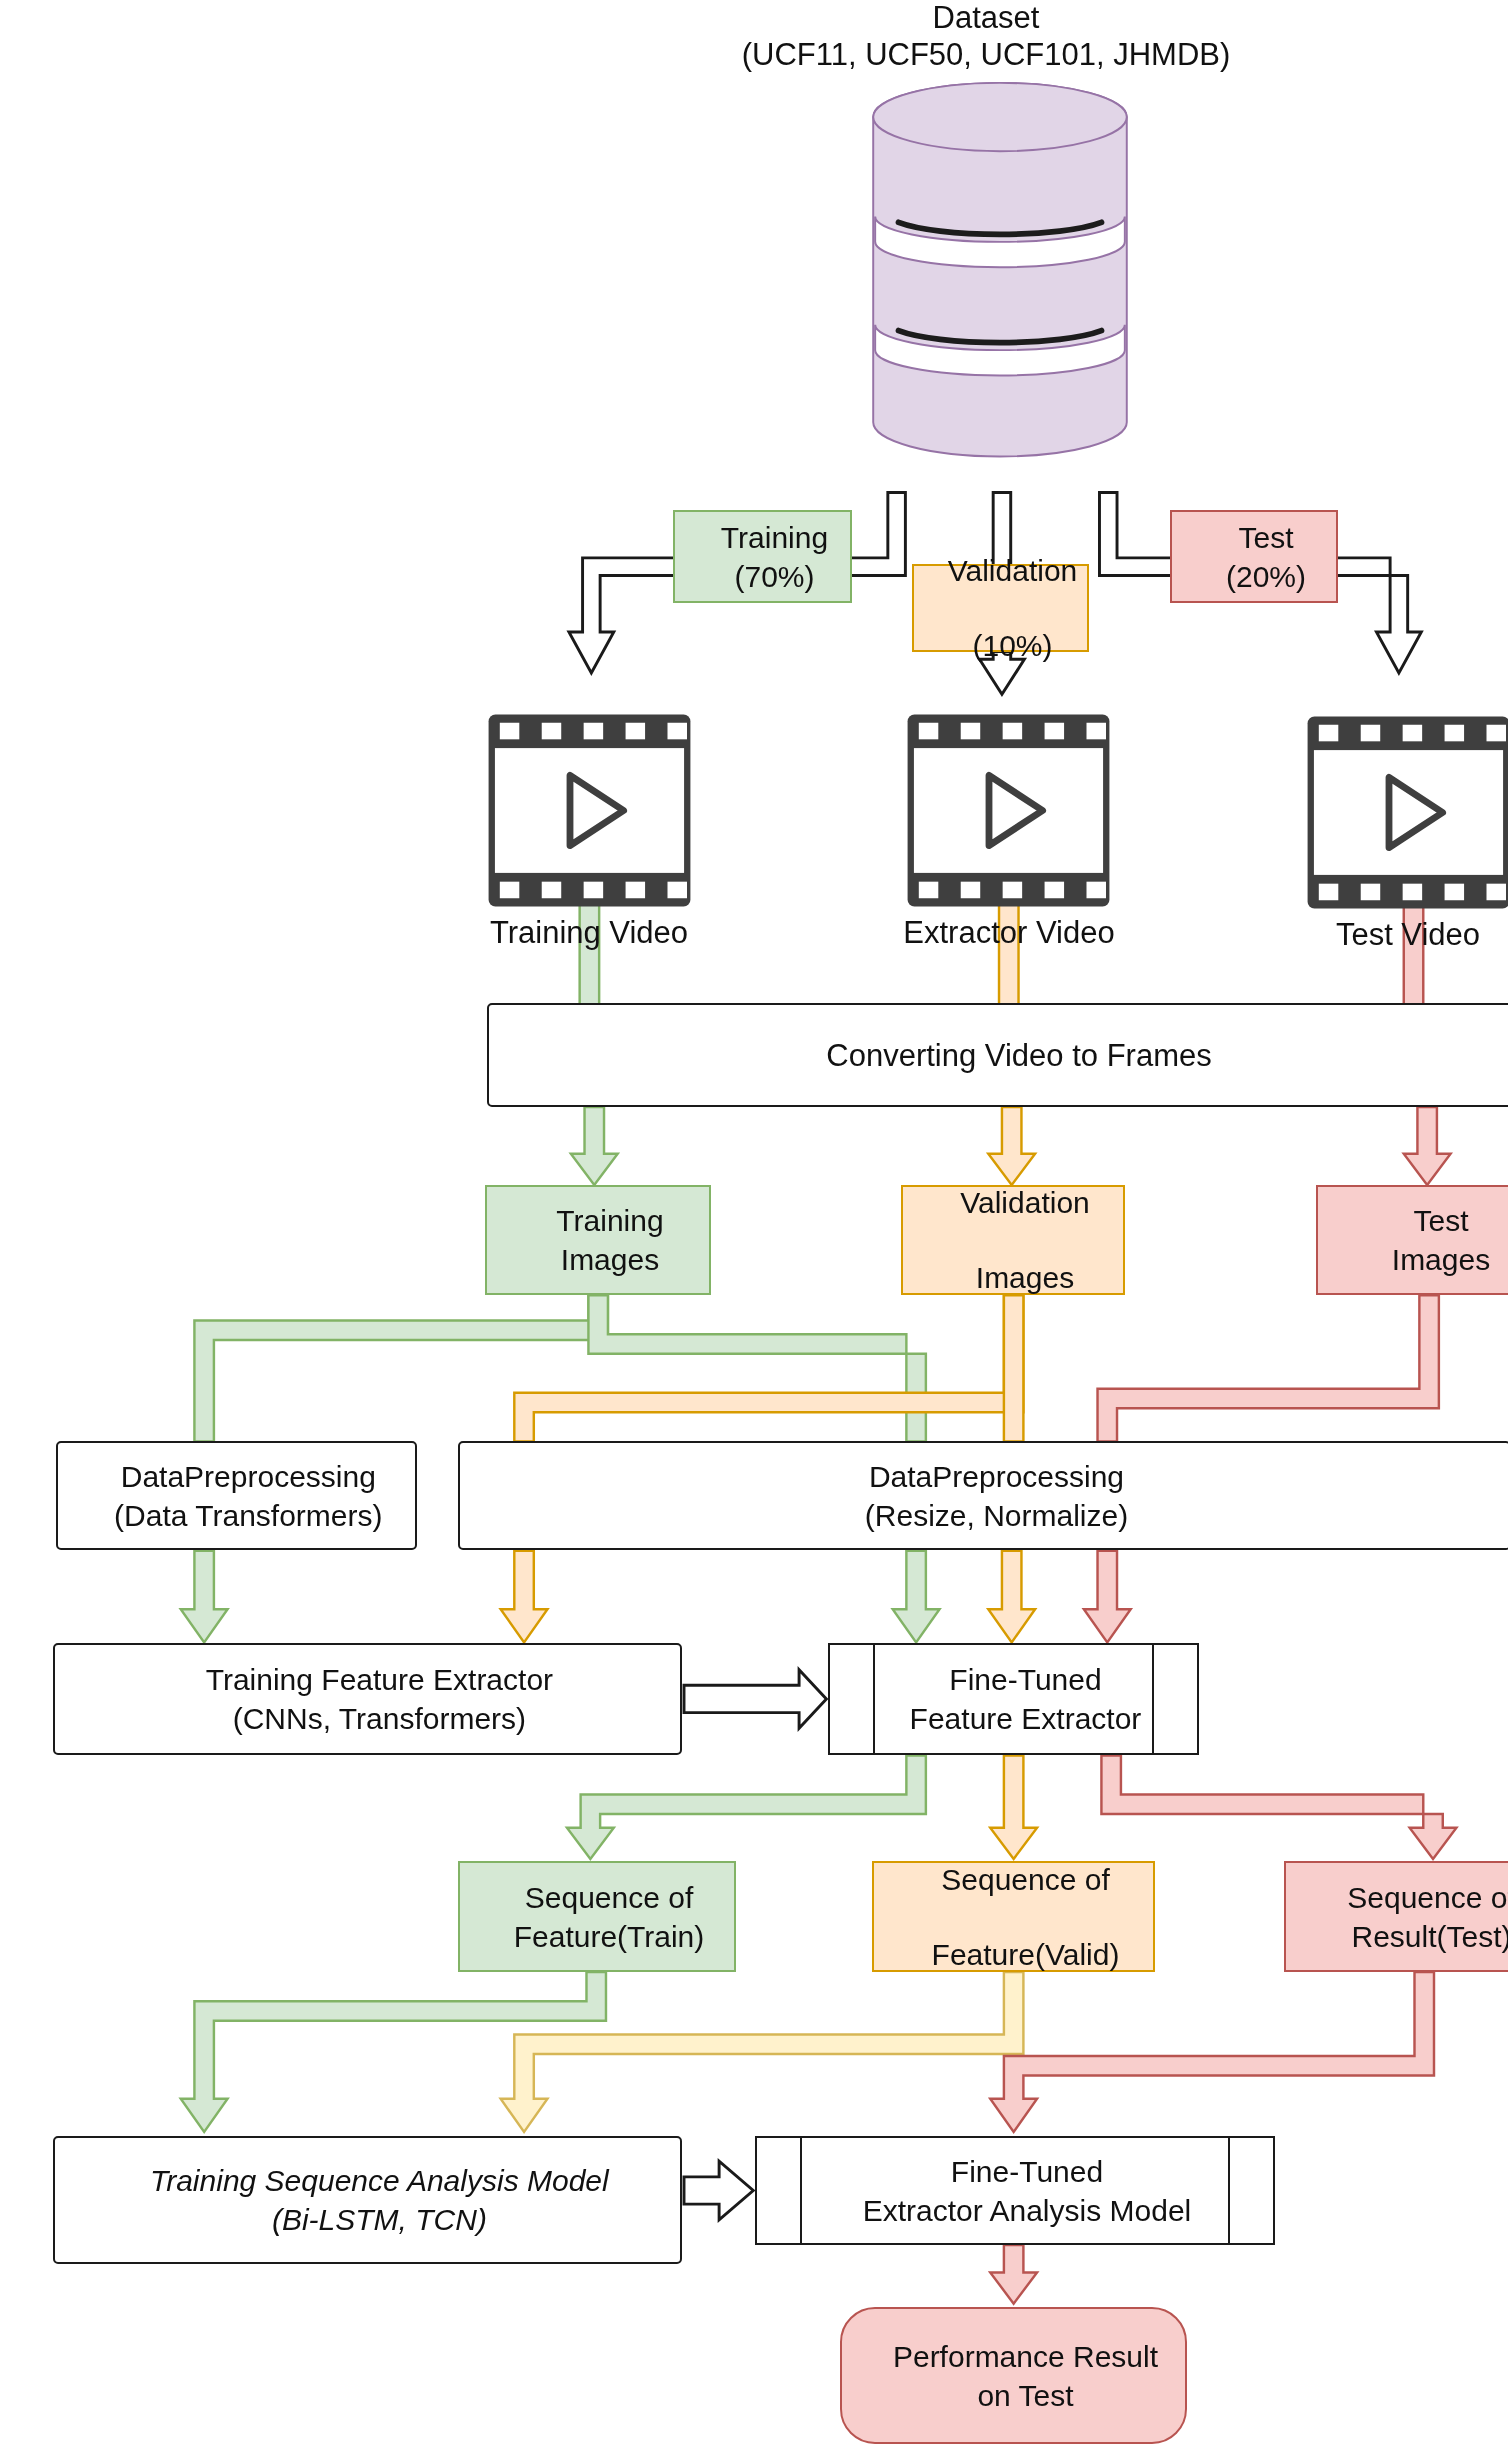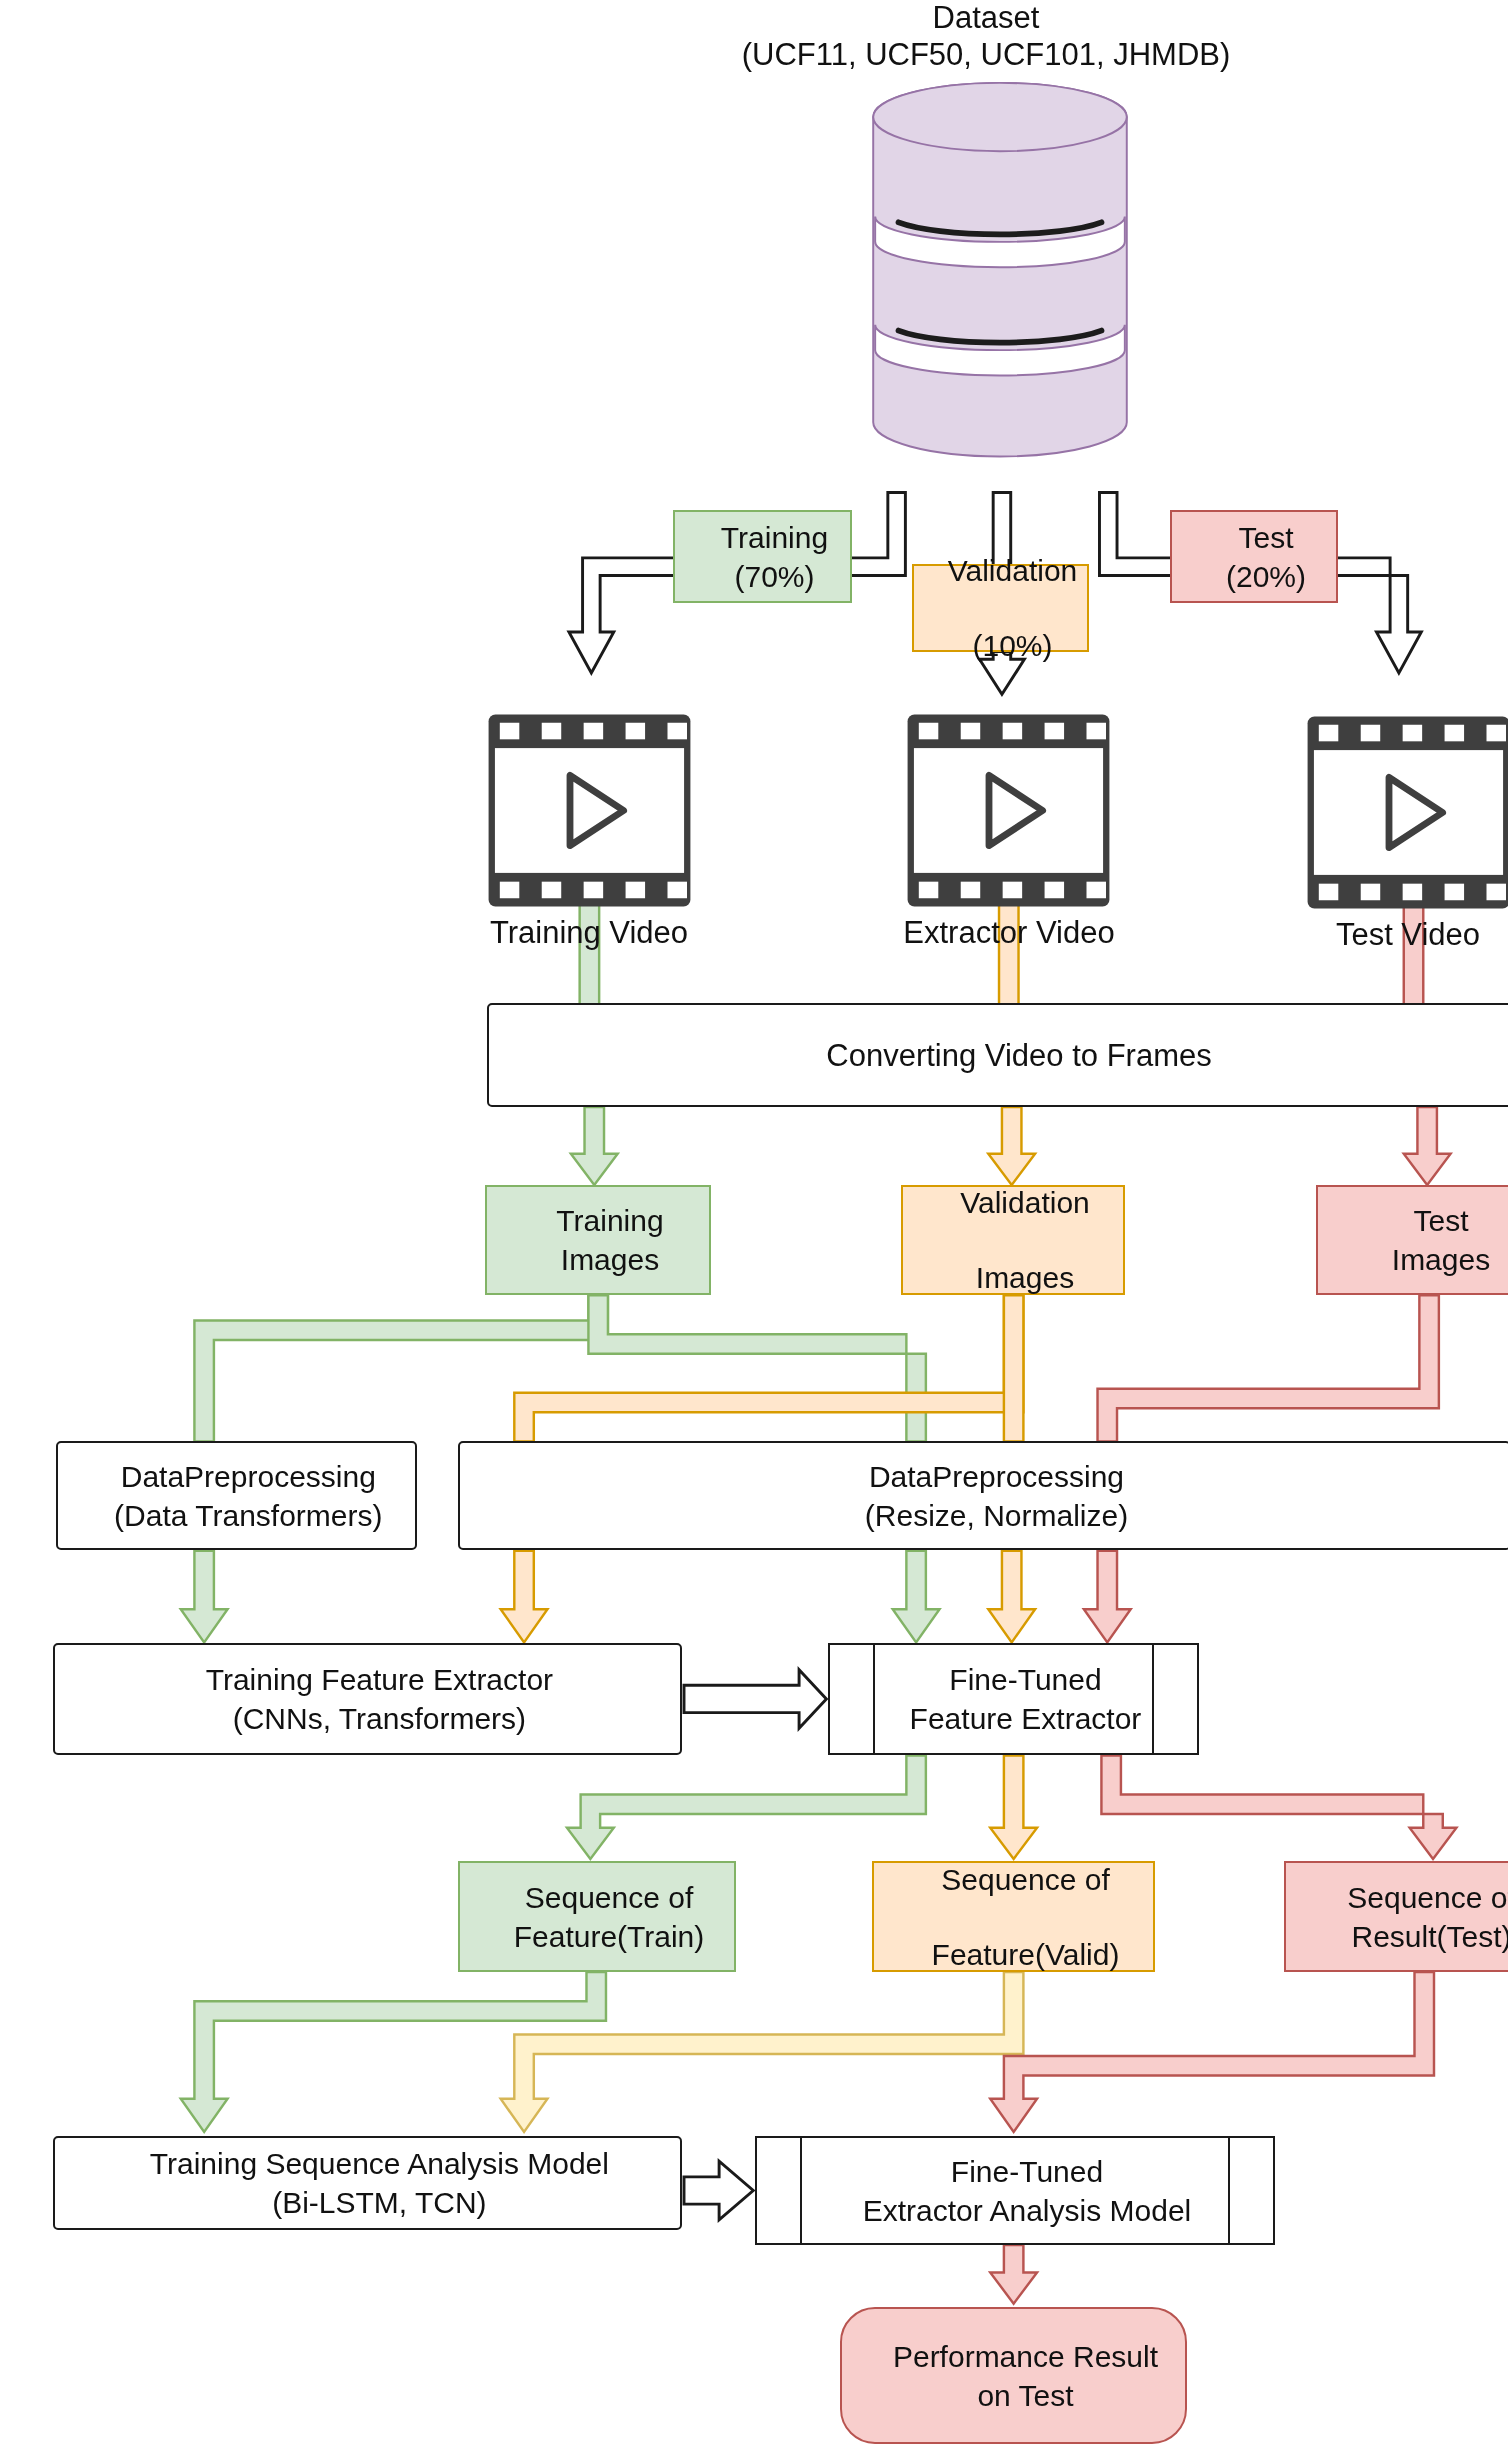"Training Sequence Analysis Model" div.box { font-style: none -> italic; height: 94px -> 128px }
